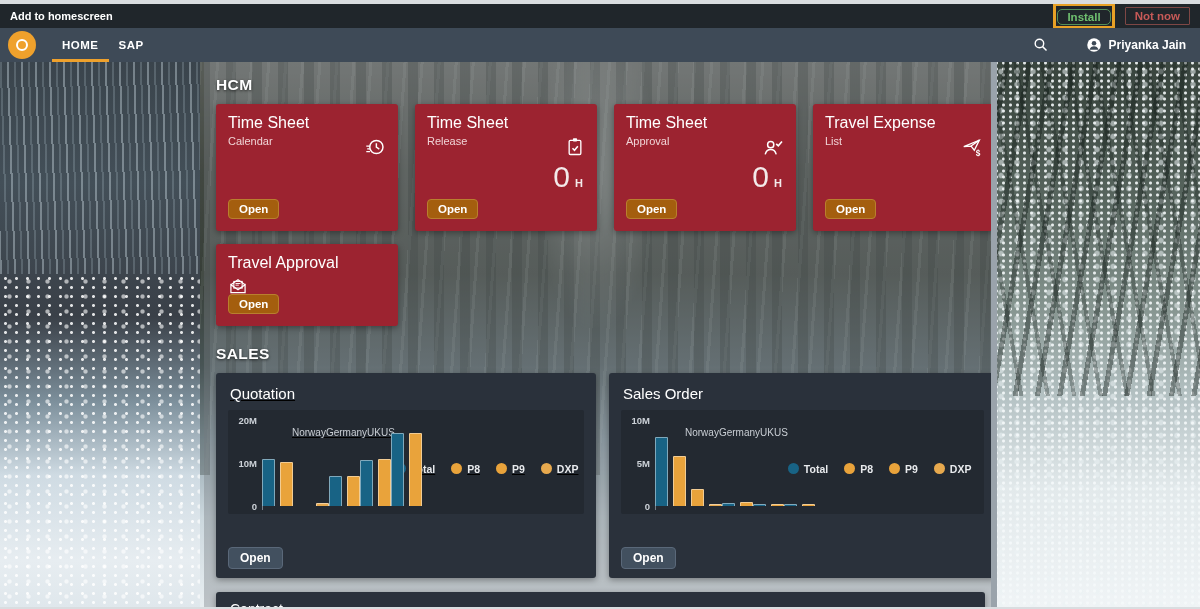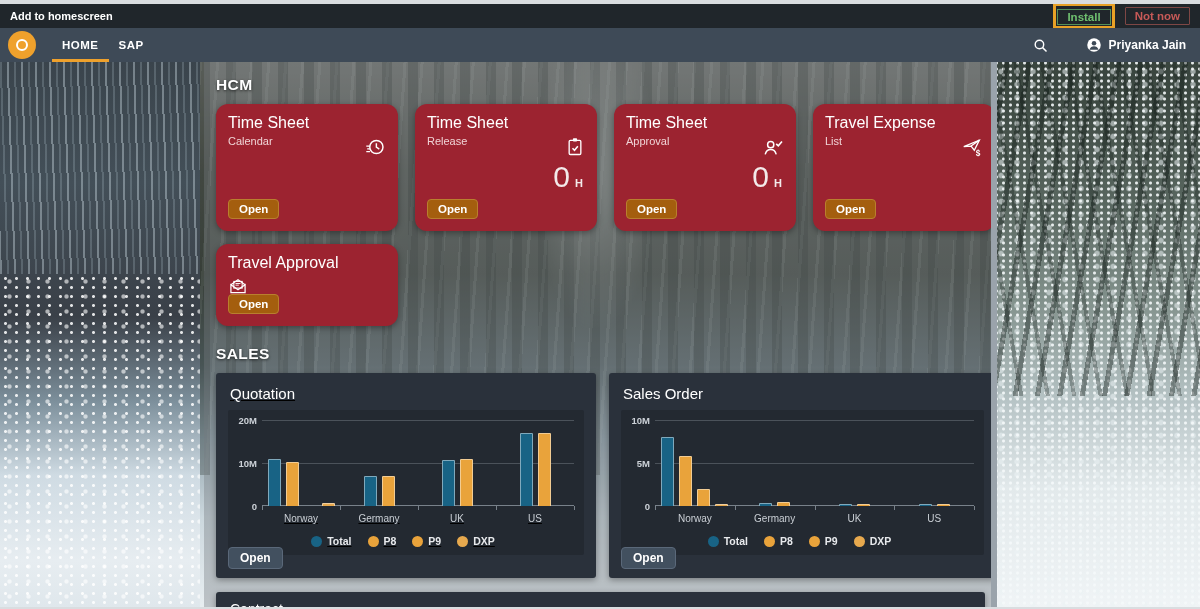"Install" .btn-install { border-radius: 0 -> 5px }
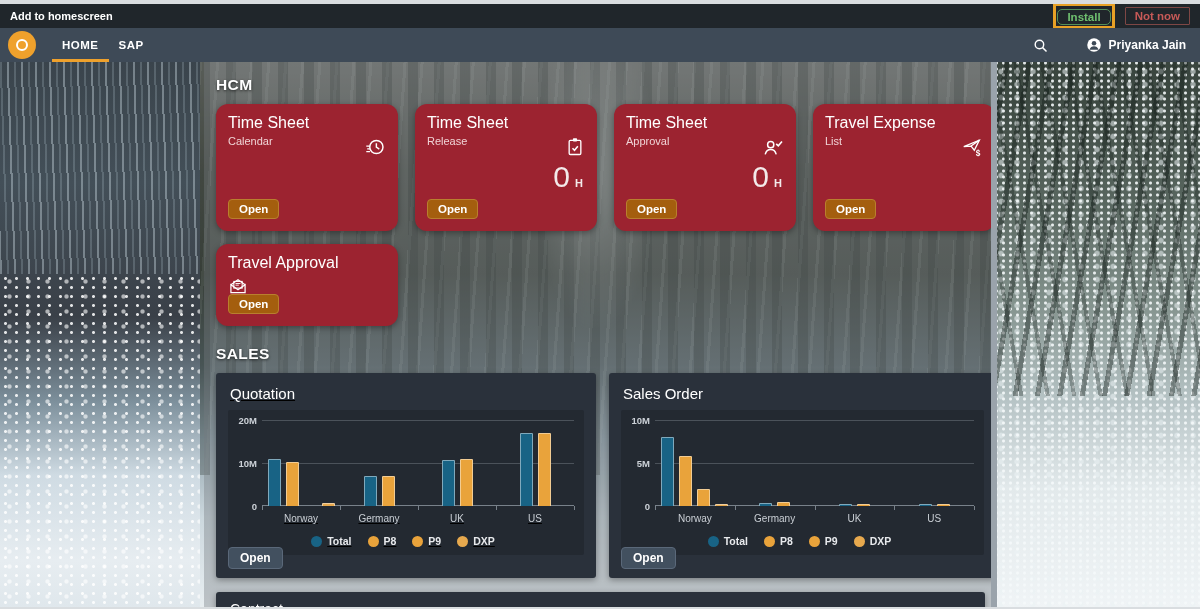"Priyanka Jain" .nav-right { align-items: center -> flex-start }
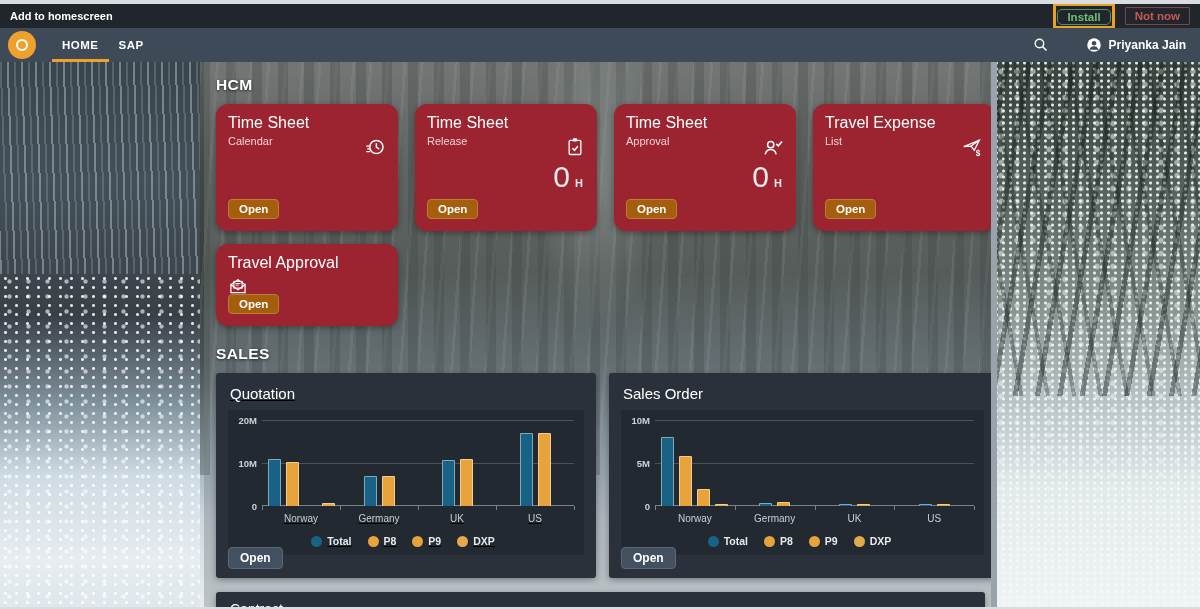"Time Sheet" .tile { border-radius: 12px -> 3px }
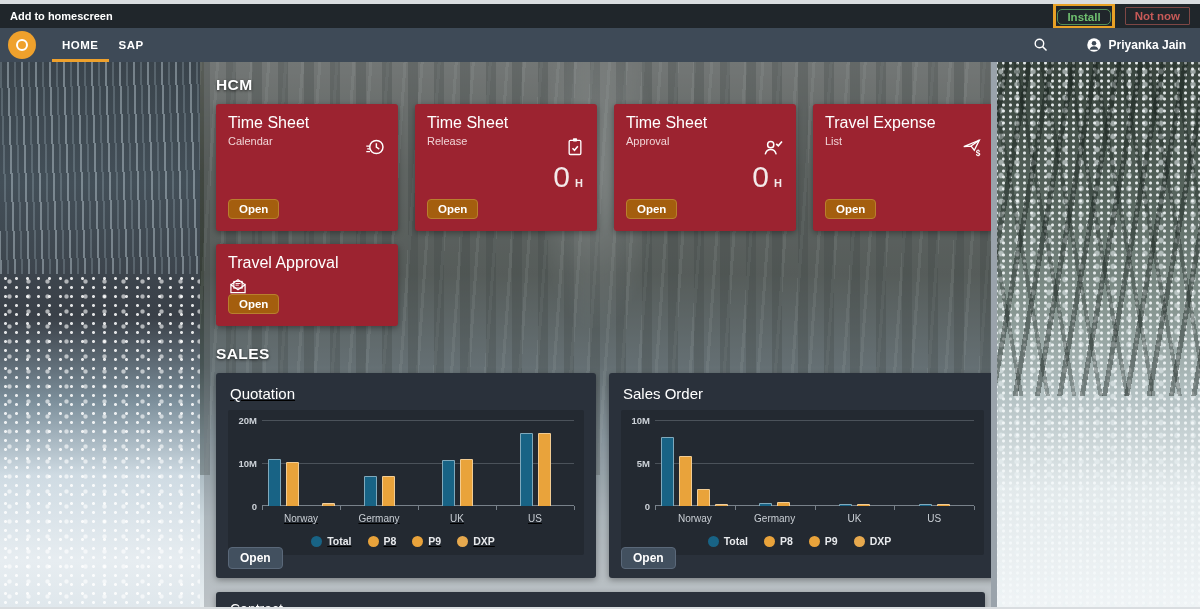"20M" .chart { flex-direction: column -> none }
